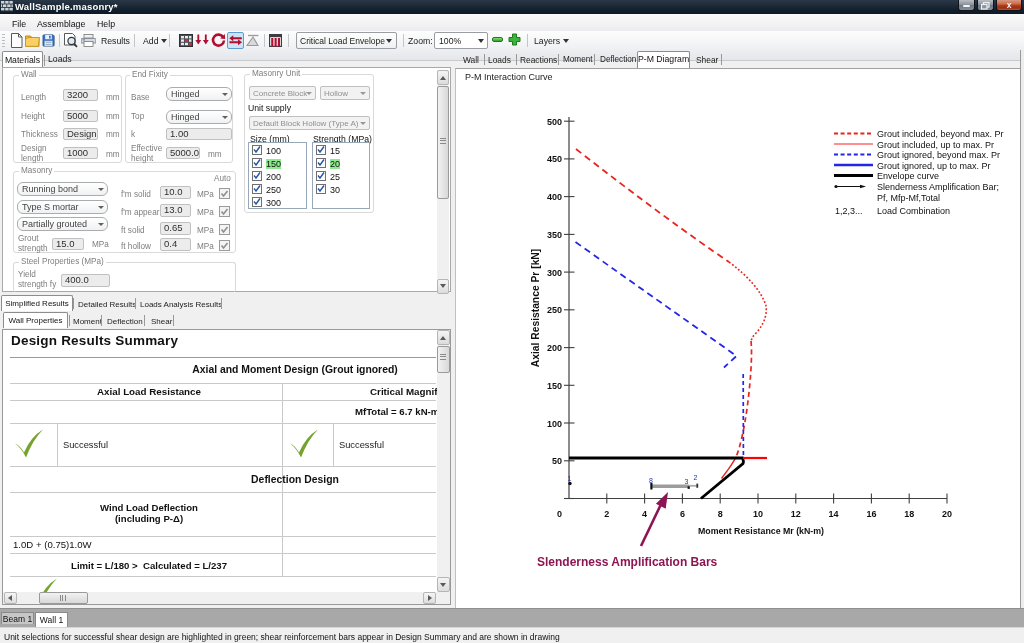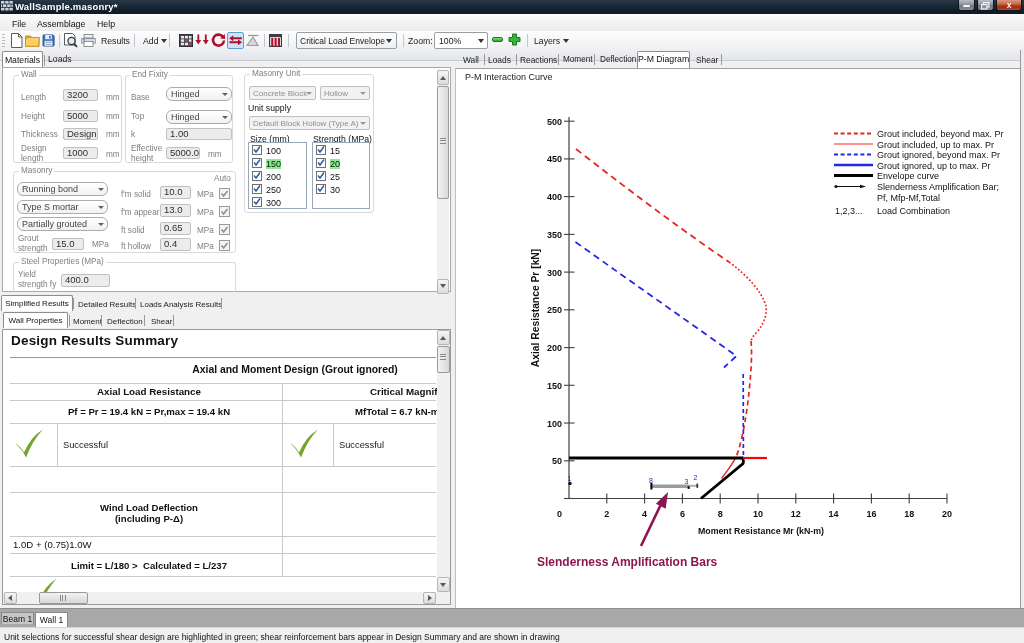"Pf = Pr = 19.4" div.abs { html: <div>Pf = Pr = 19.4 kN = Pr,max = 19.4 kN</div> -> none }
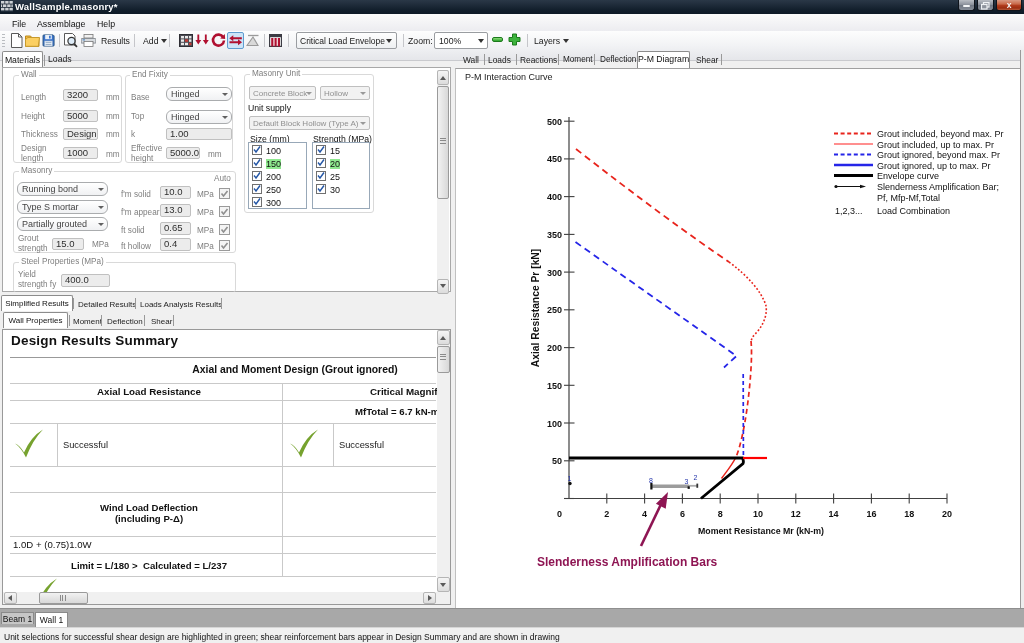"Deflection Design" div.abs { html: none -> <div>Deflection Design</div> }
